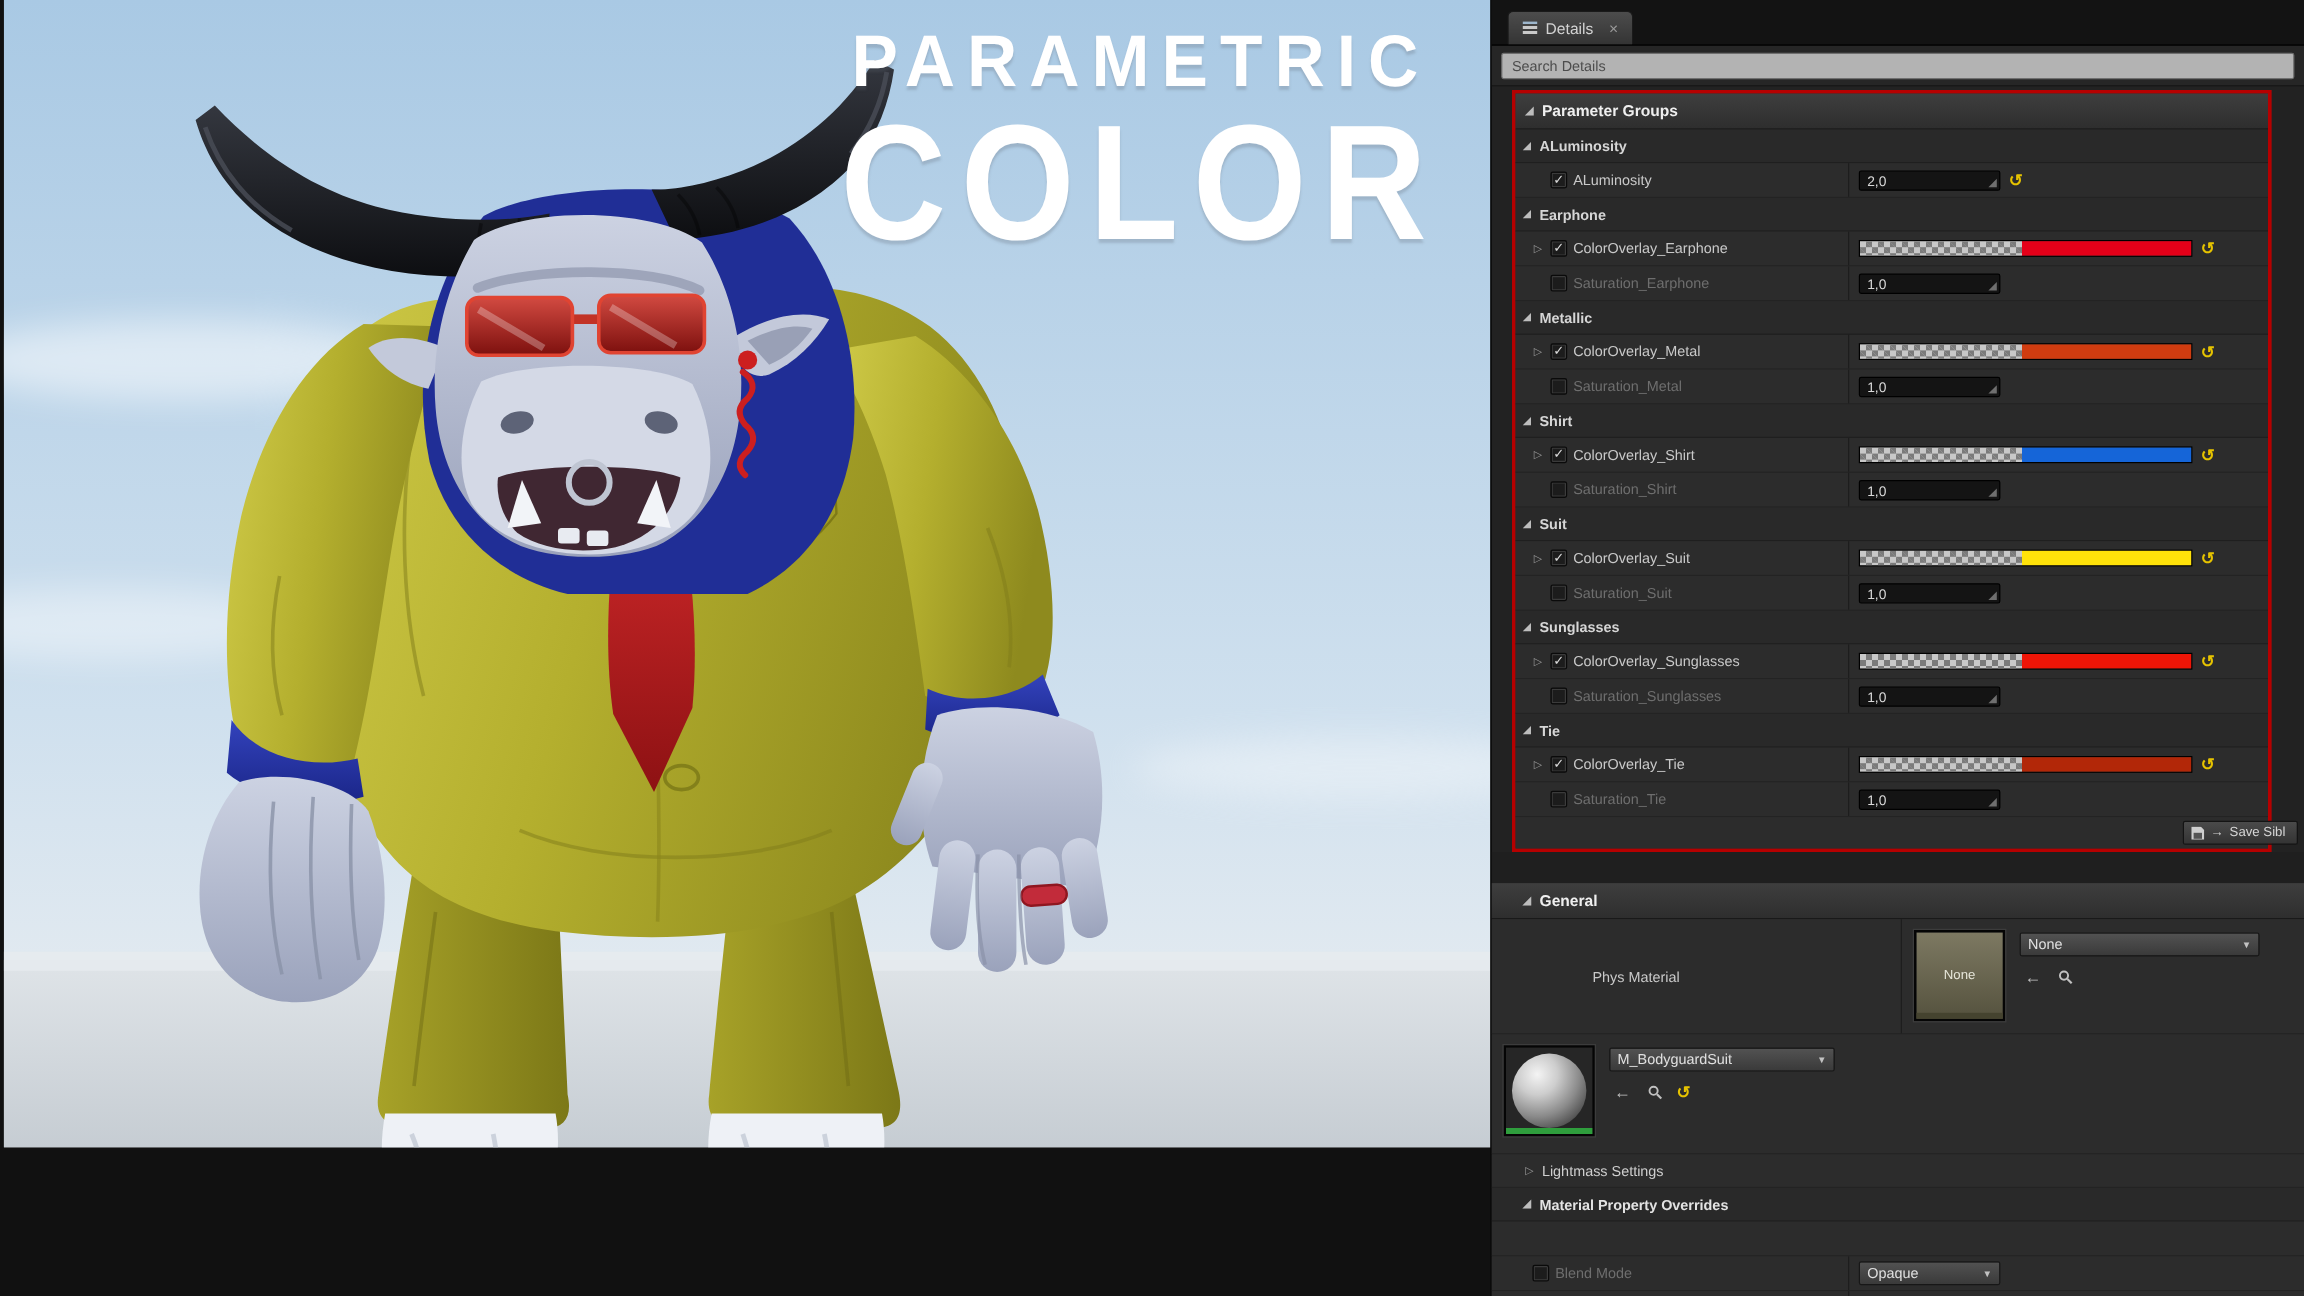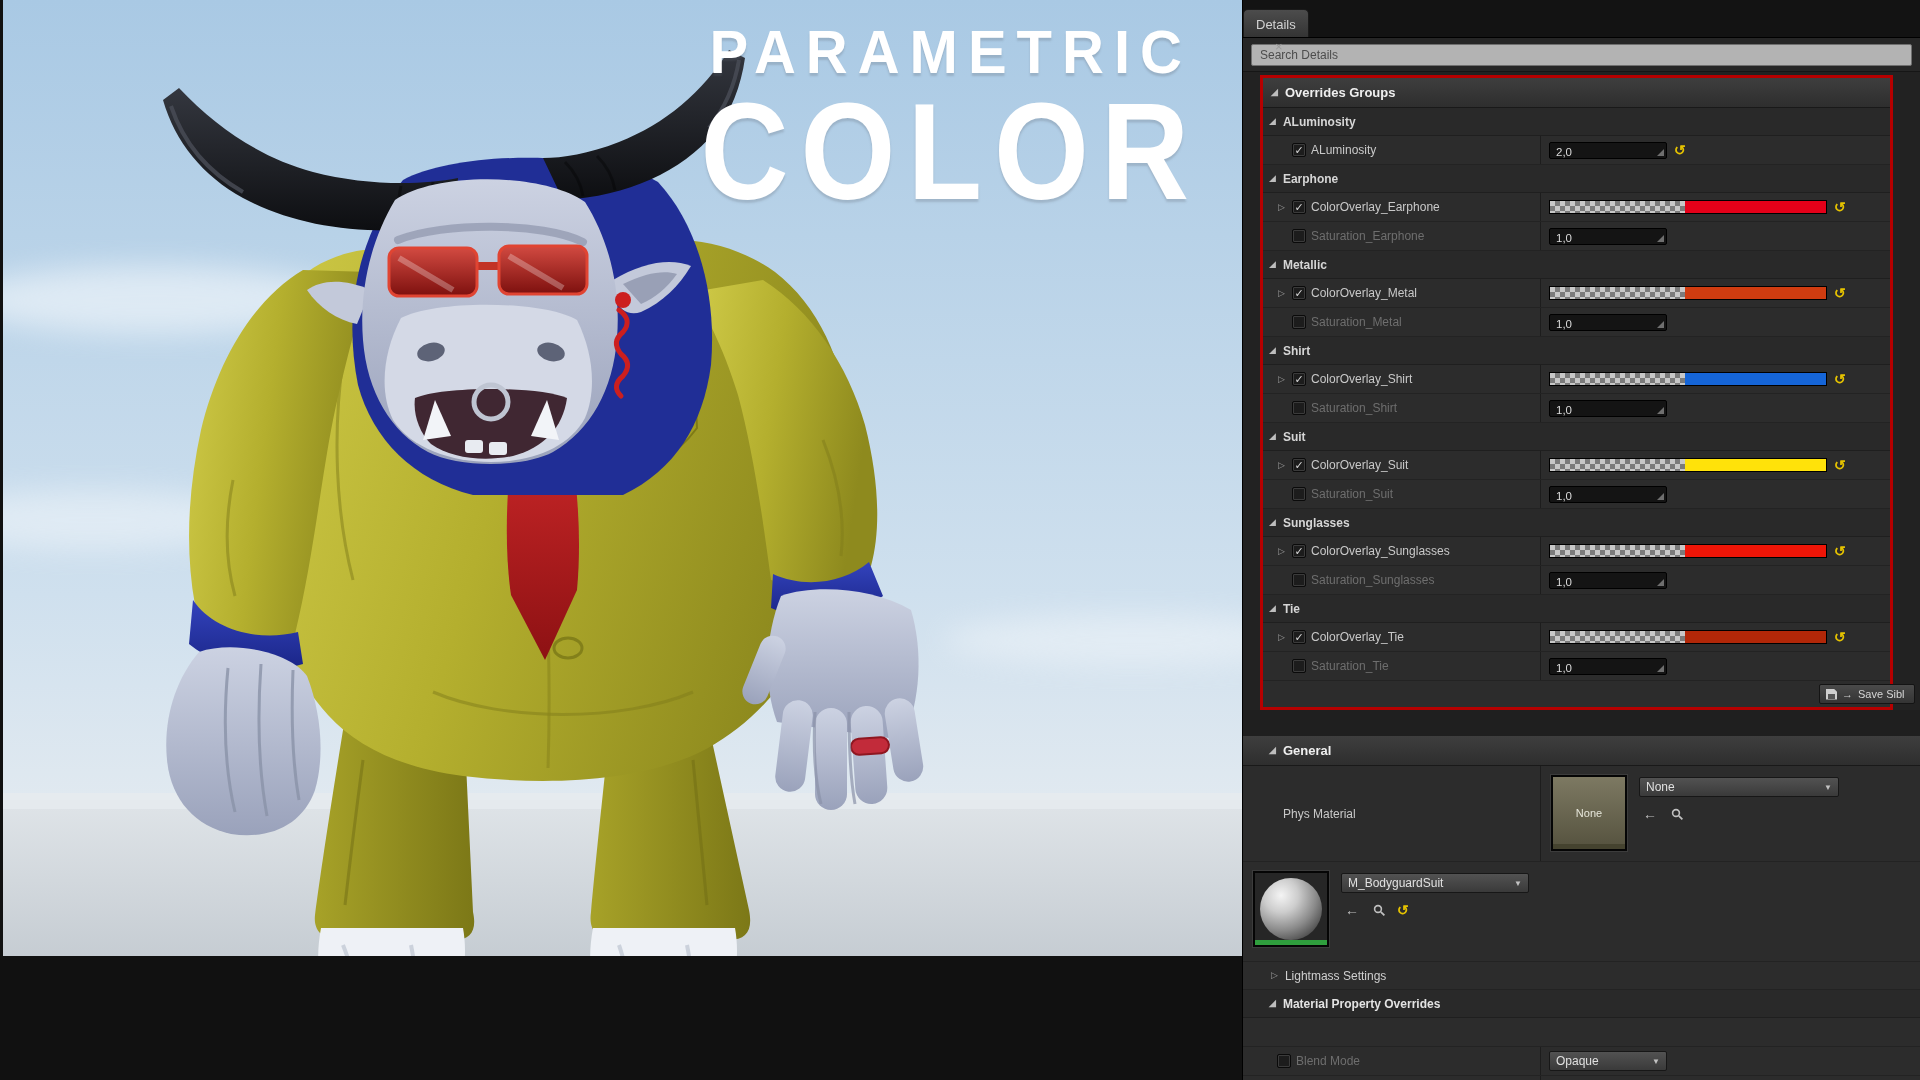"Details" .tab { flex-direction: column -> none; left: 0 -> 13px }
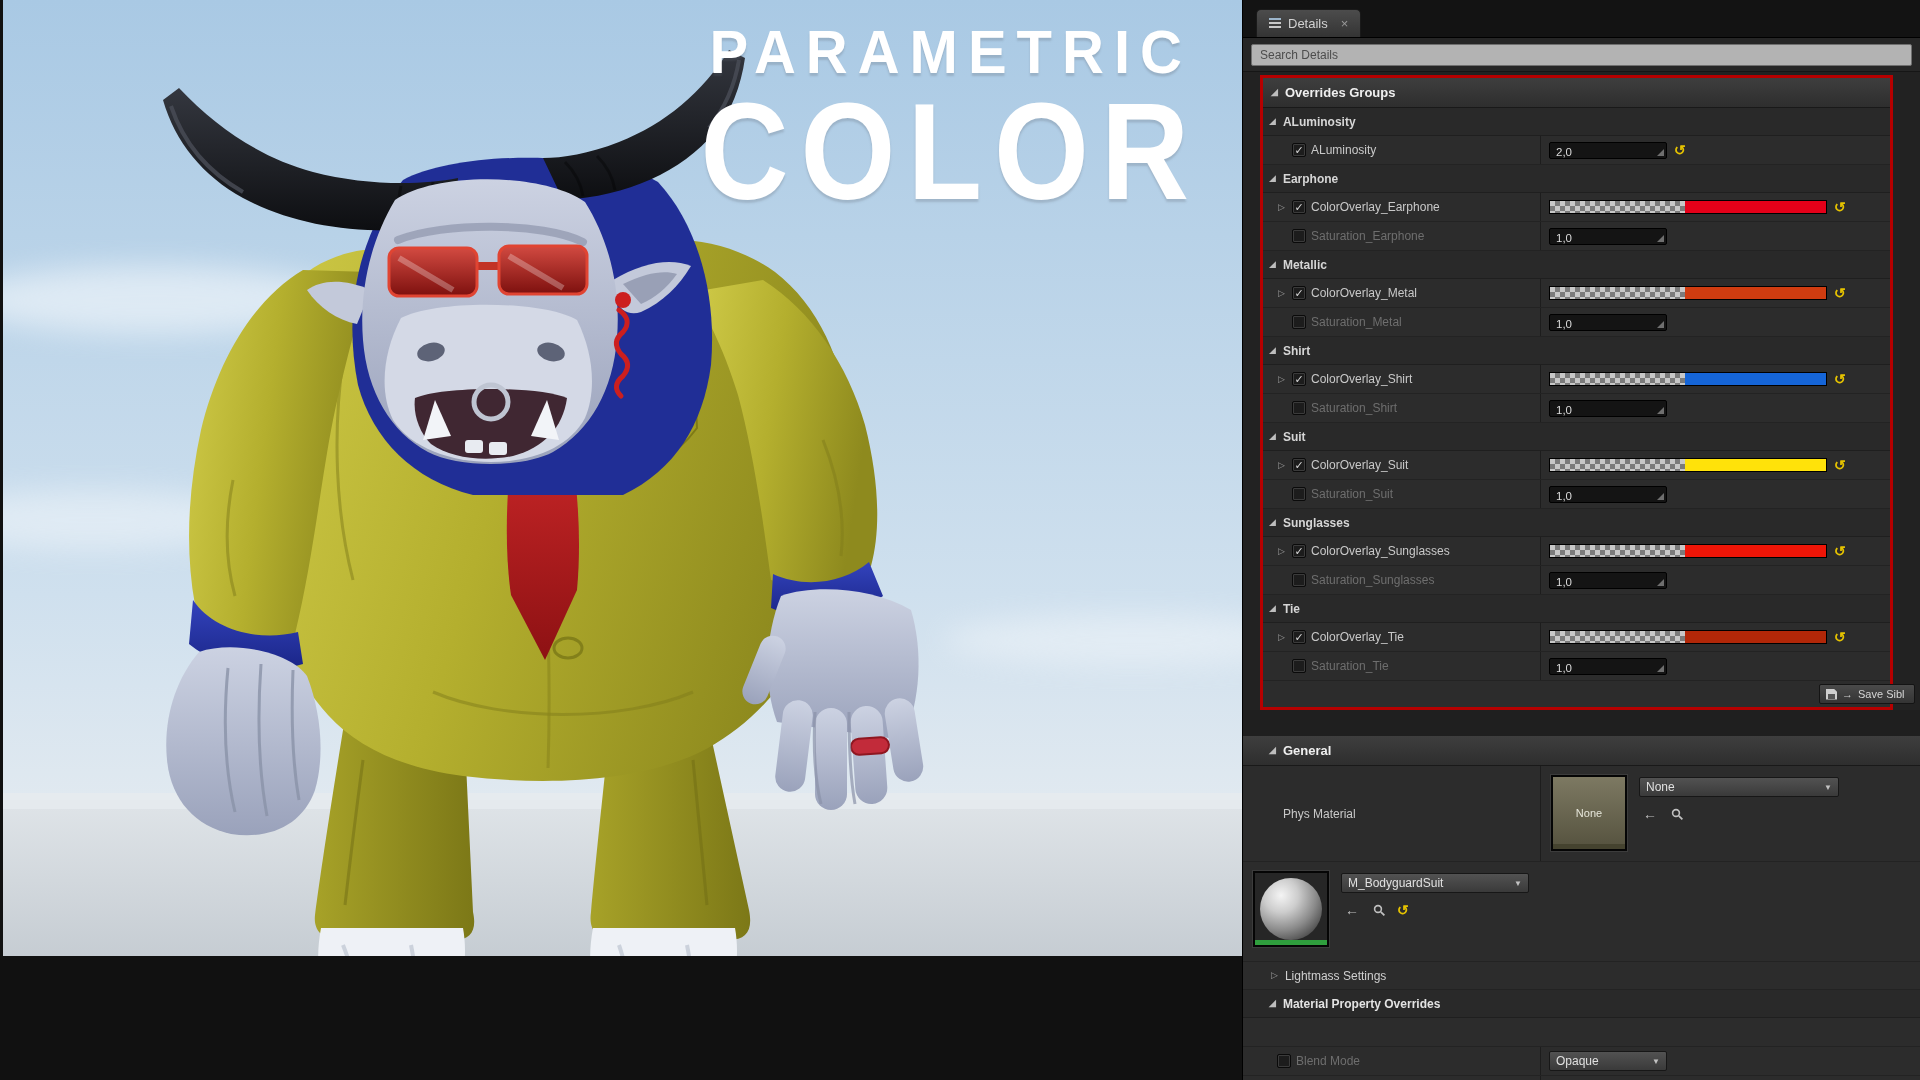"Overrides Groups" span { text: Overrides -> Parameter }
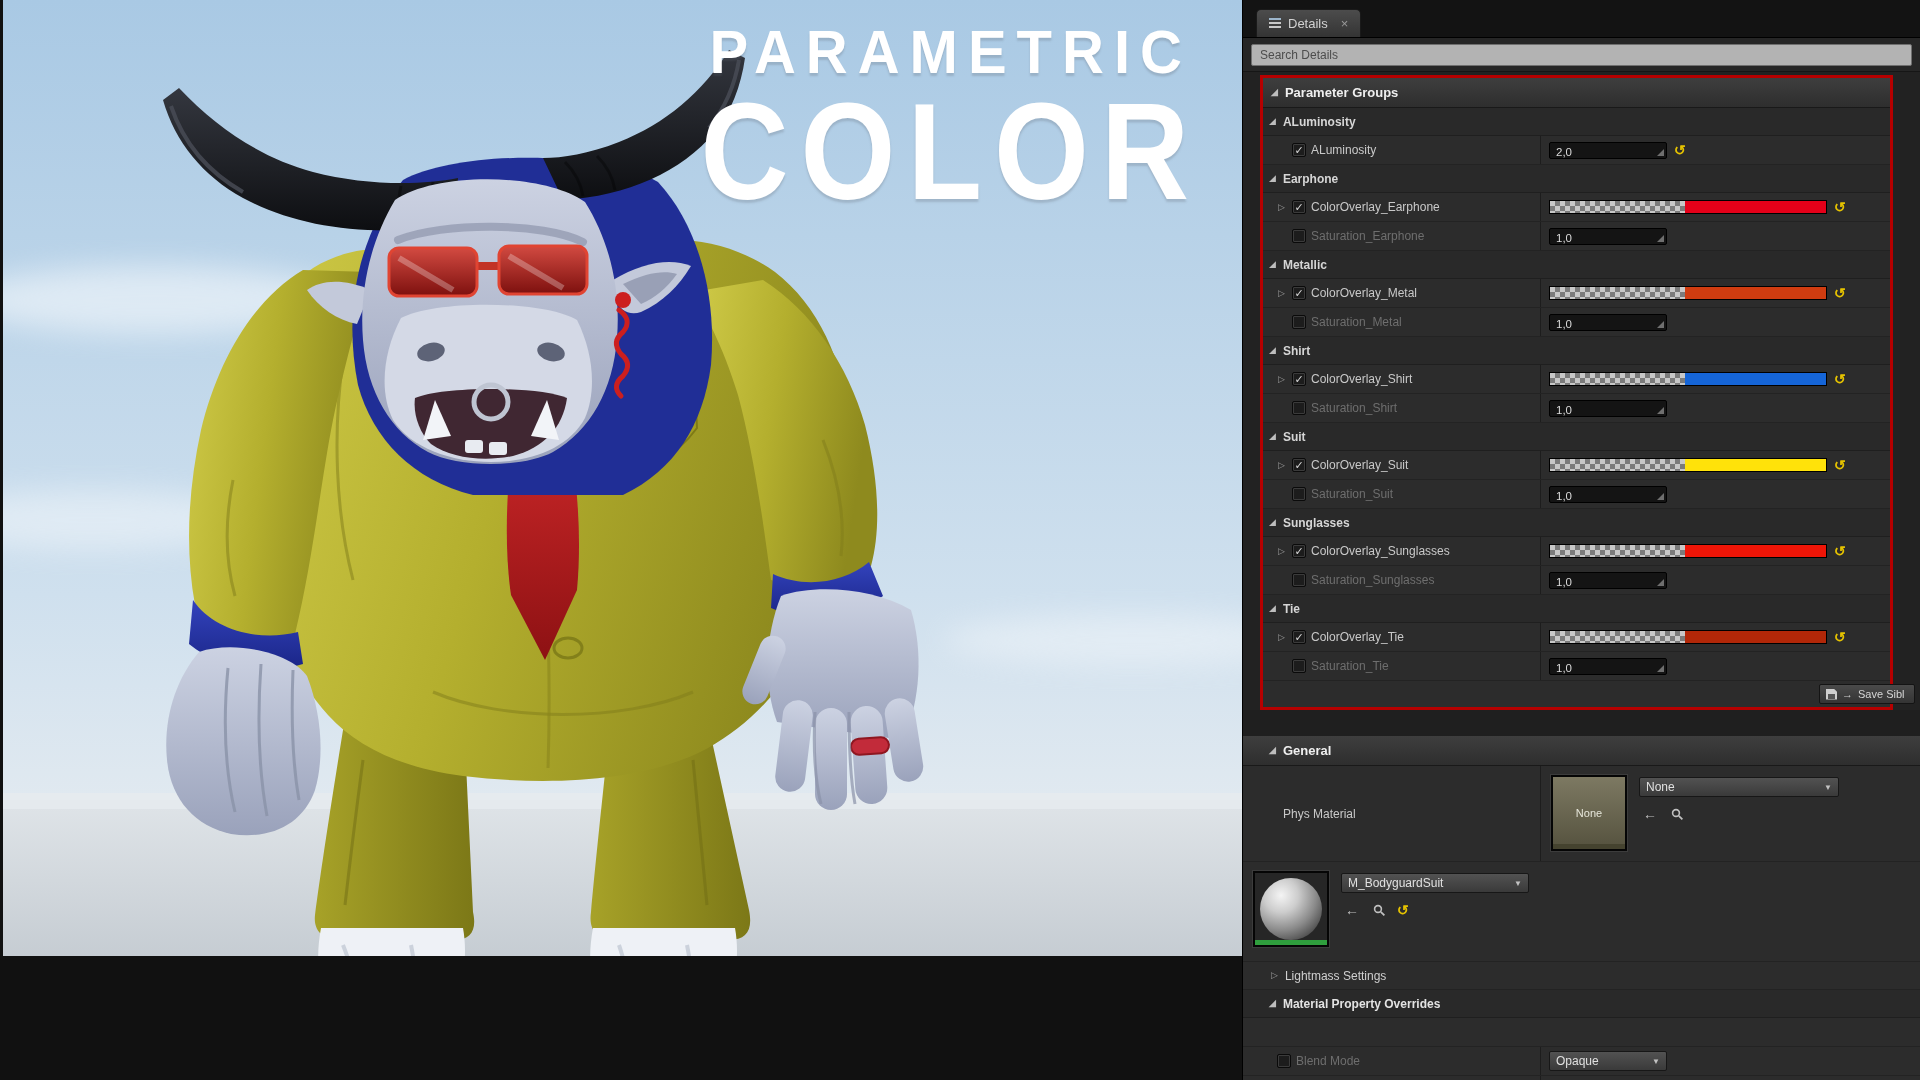"Phys Material" .g-name { margin-left: none -> 44px }
